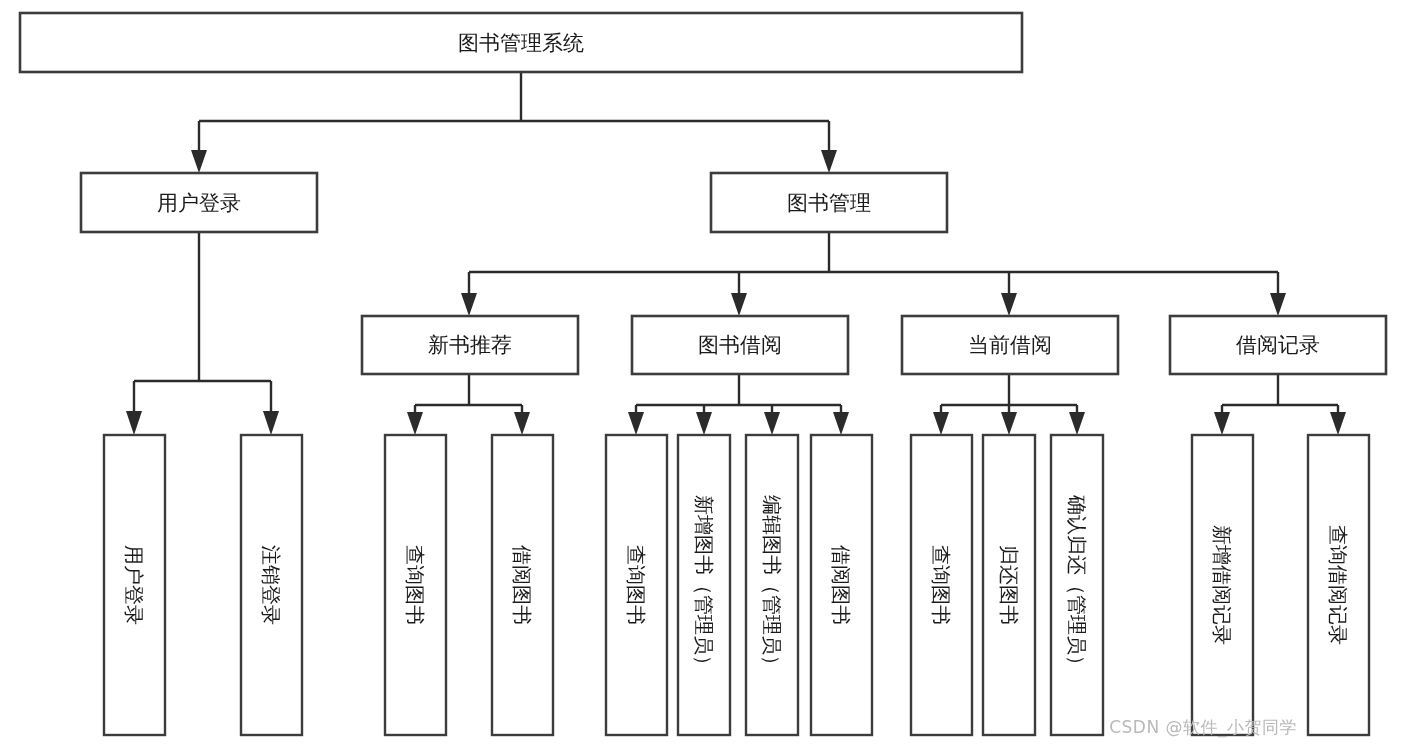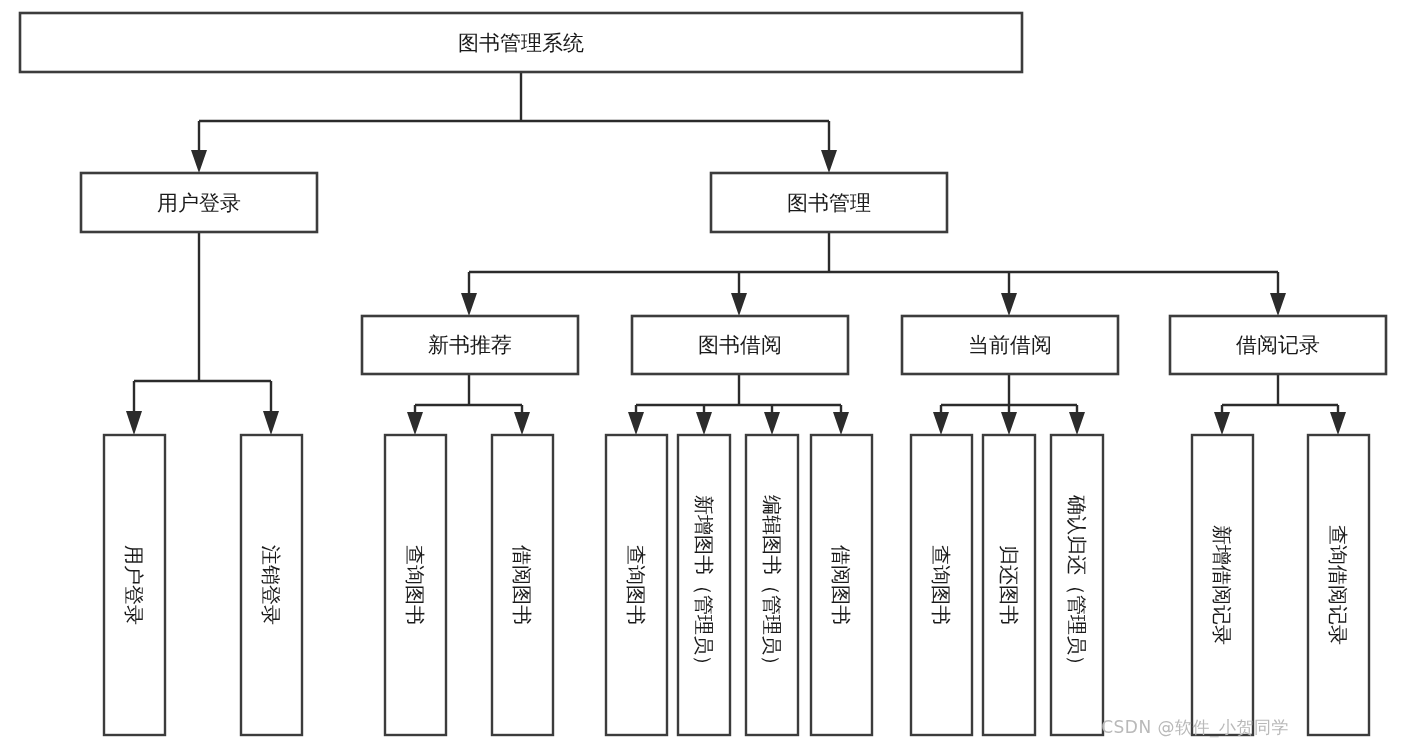"CSDN @软件_小贺同学" .watermark { right: 12px -> 4px }
